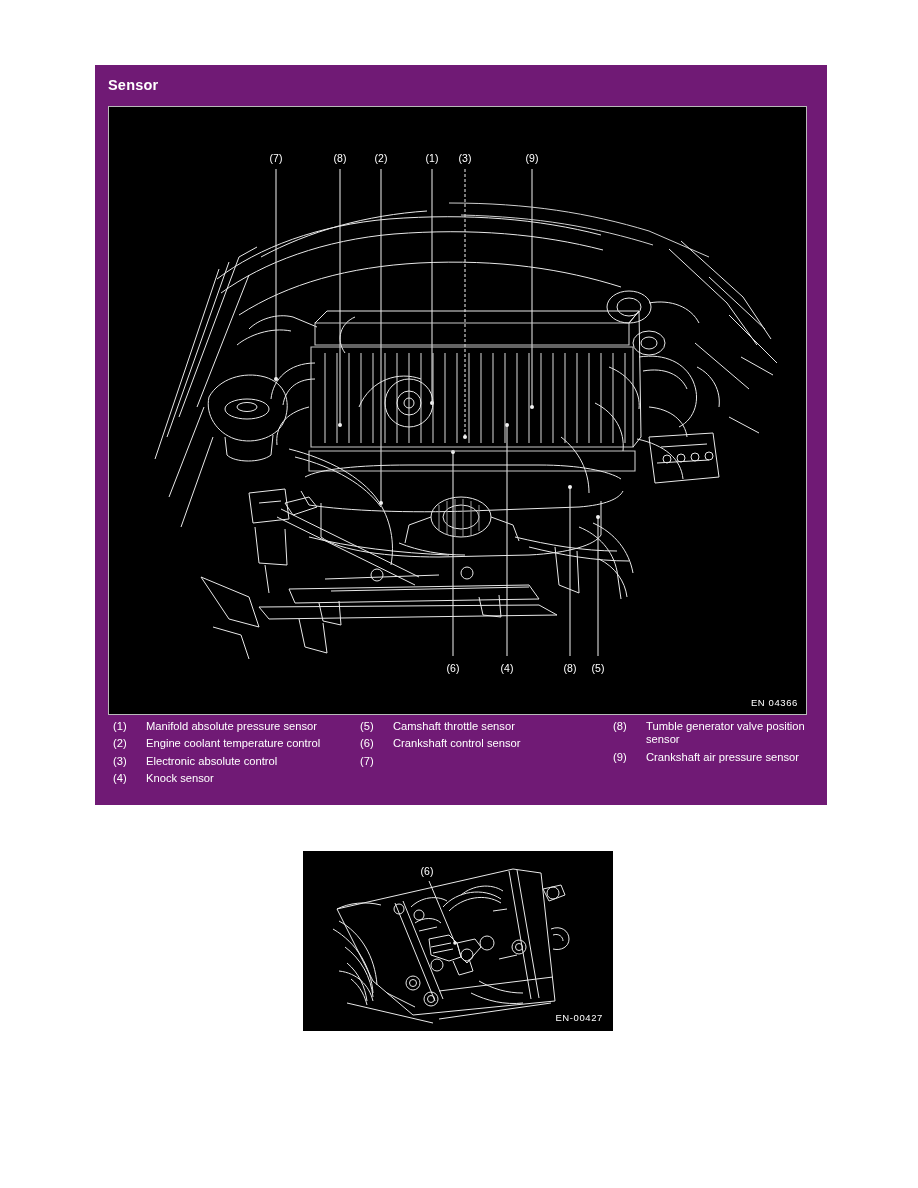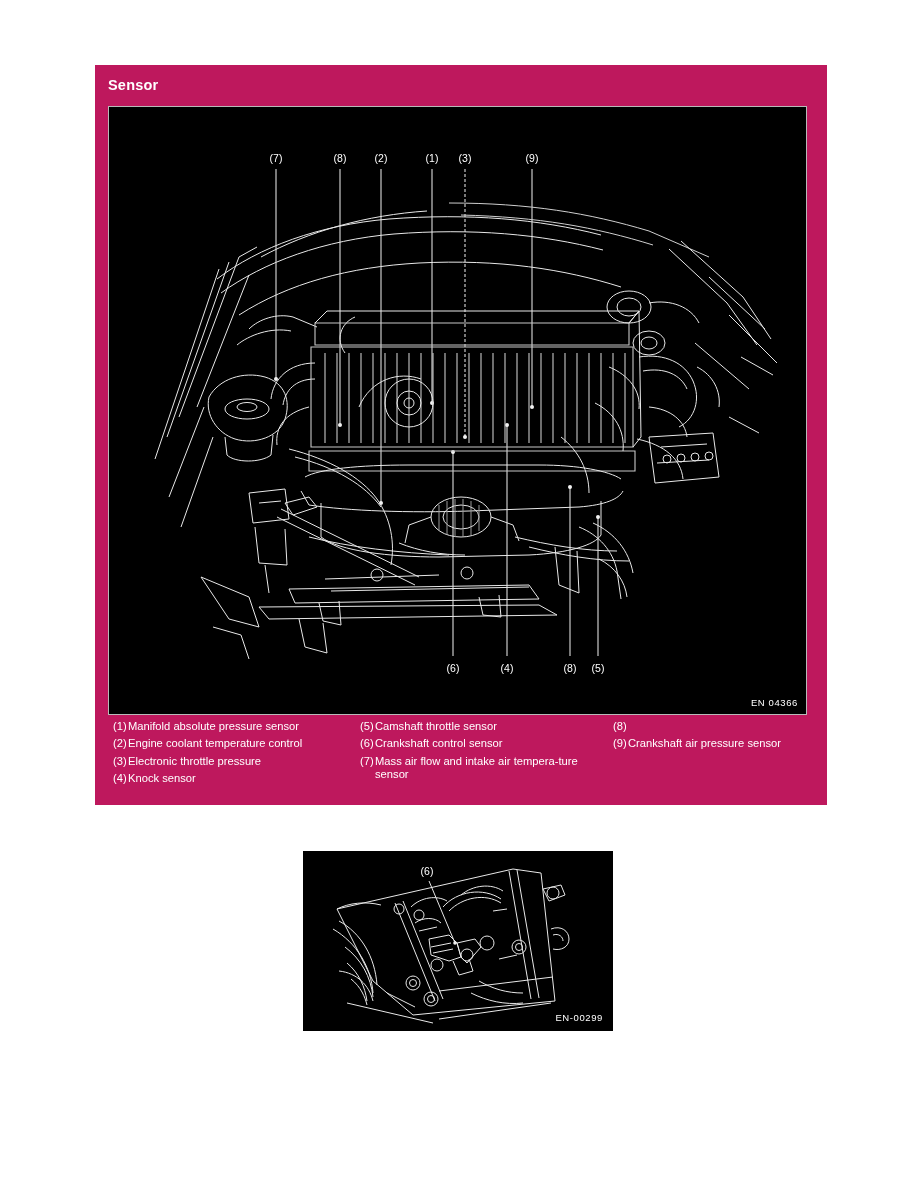"Sensor" #sensor-panel { background: #be185d -> #701a75 }
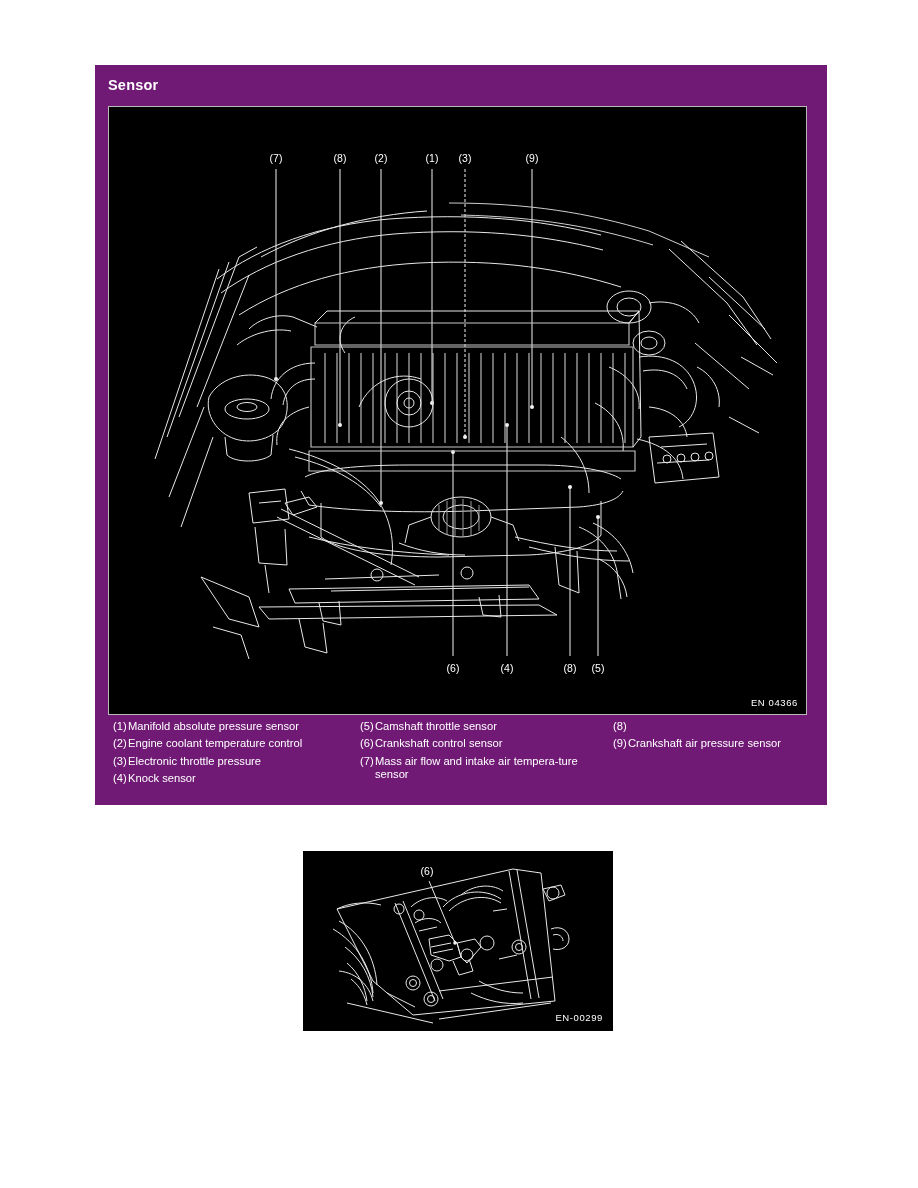"Manifold absolute pressure sensor" .legend-label { margin-left: 15px -> 33px }
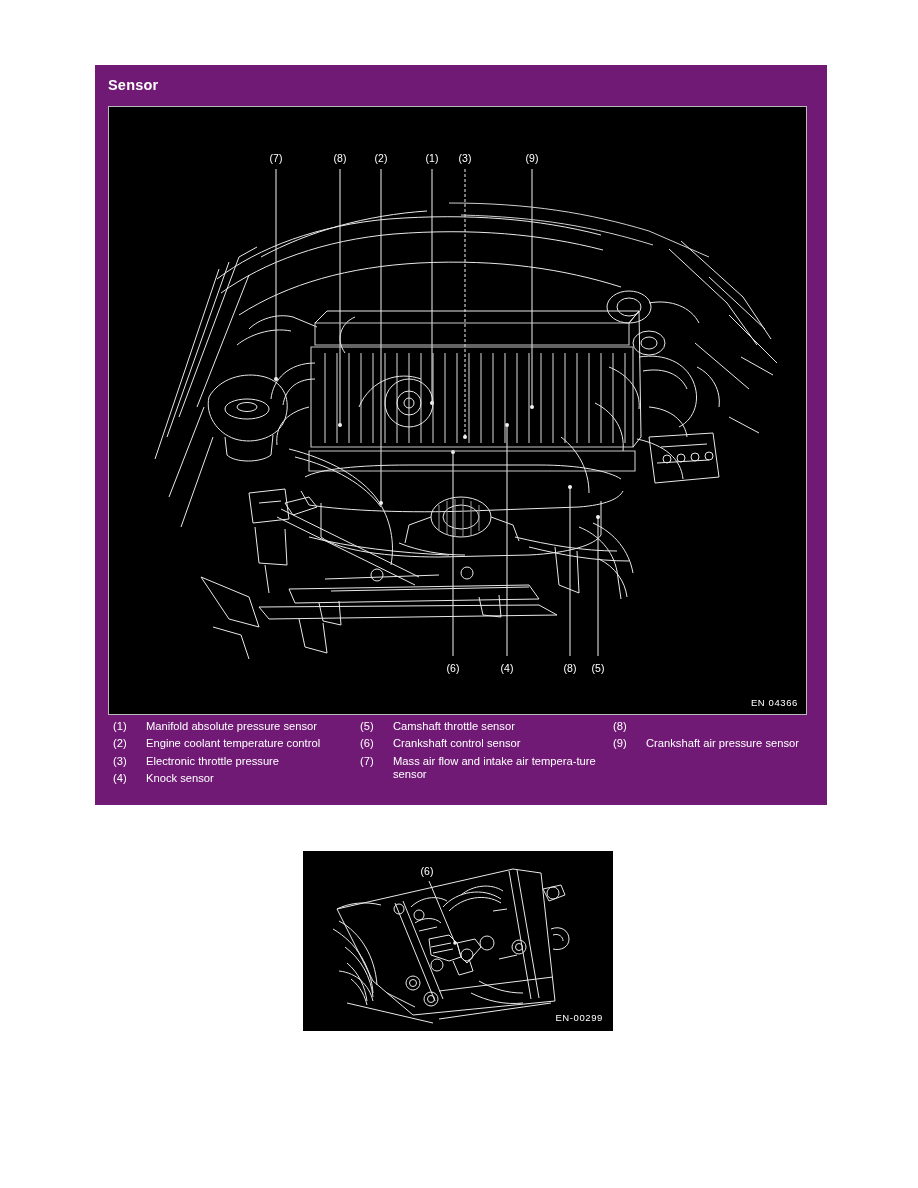"Tumble generator valve position sensor" span.legend-label { html: none -> <span>Tumble generator valve position sensor</span> }
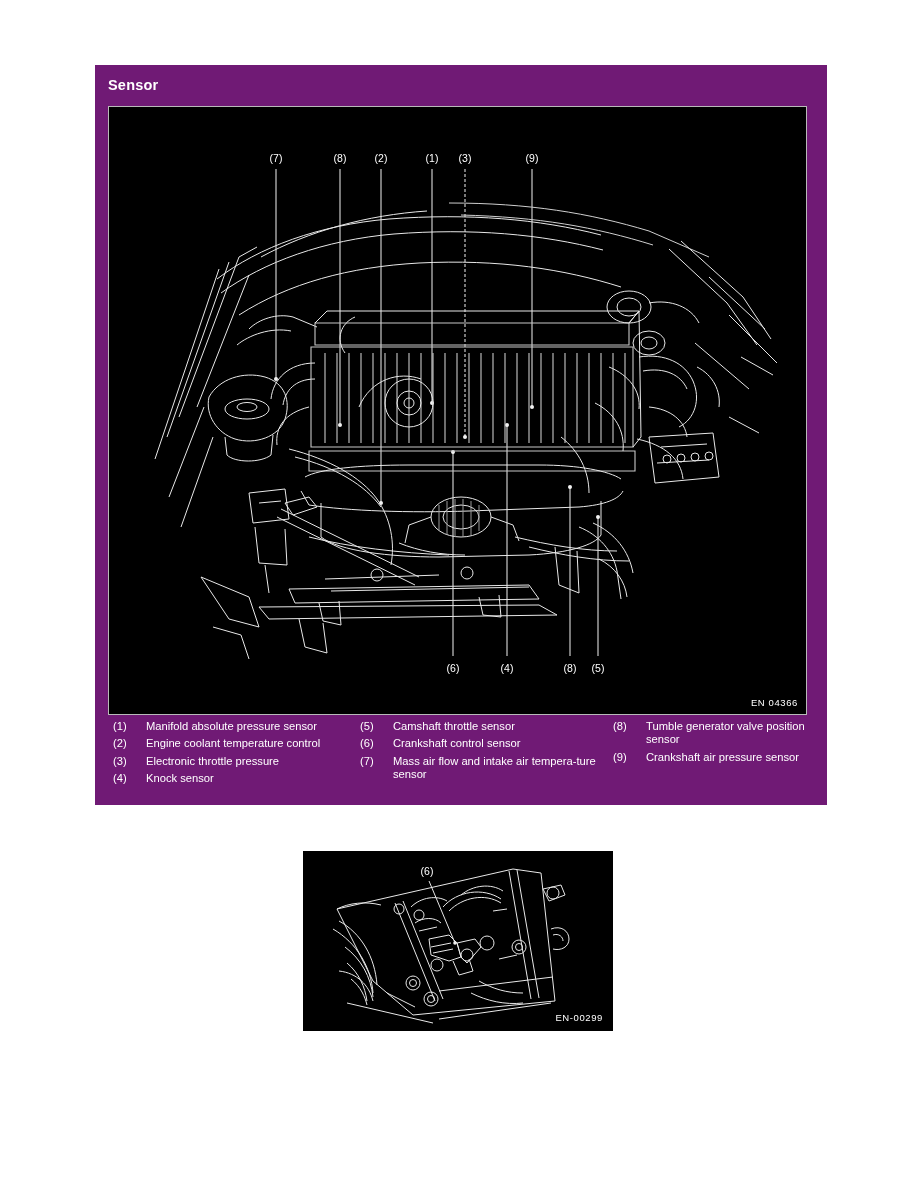"Electronic throttle pressure" span.legend-label { text: throttle pressure -> absolute control }
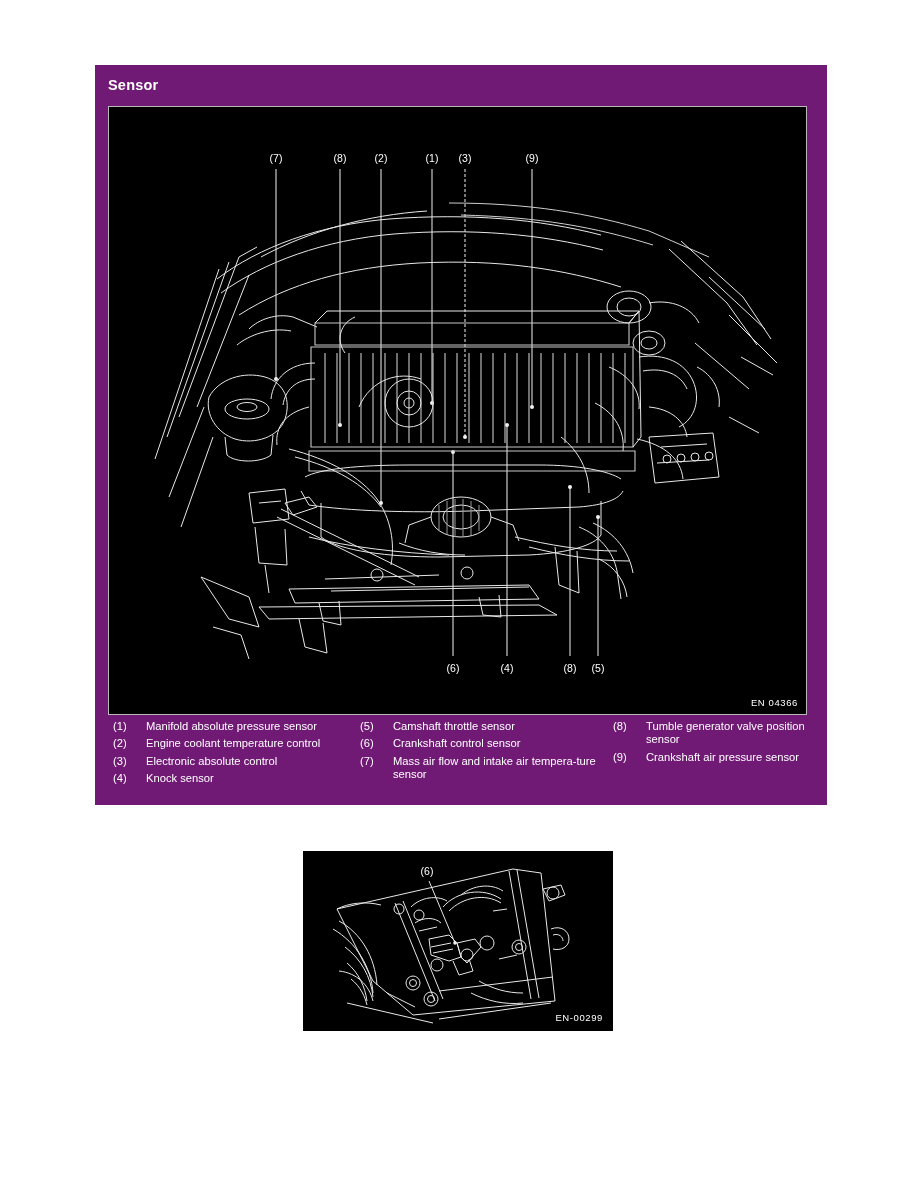"Mass air flow and intake" span.legend-label { html: <span>Mass air flow and intake air tempera-ture sensor</span> -> none }
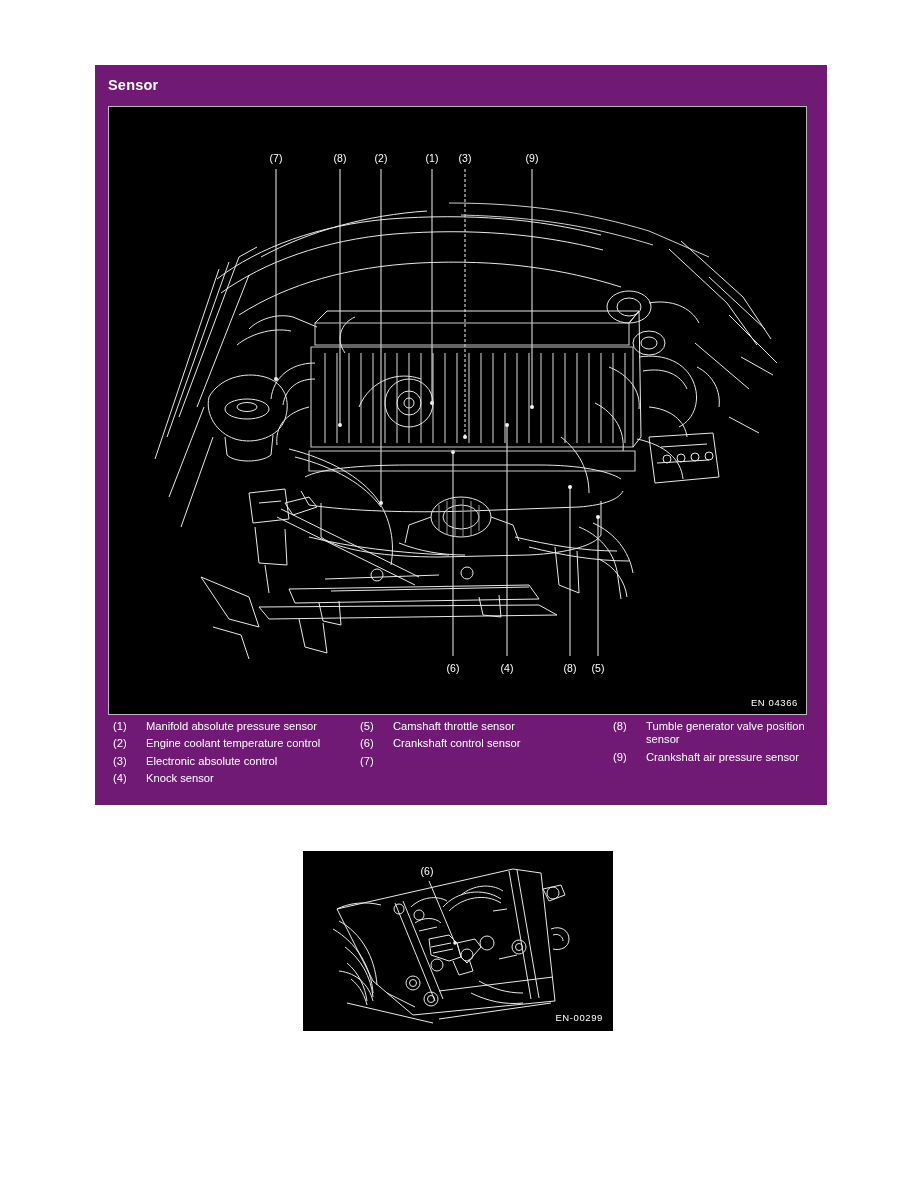"EN-00299" div.img-code { text: EN-00299 -> EN-00427 }
